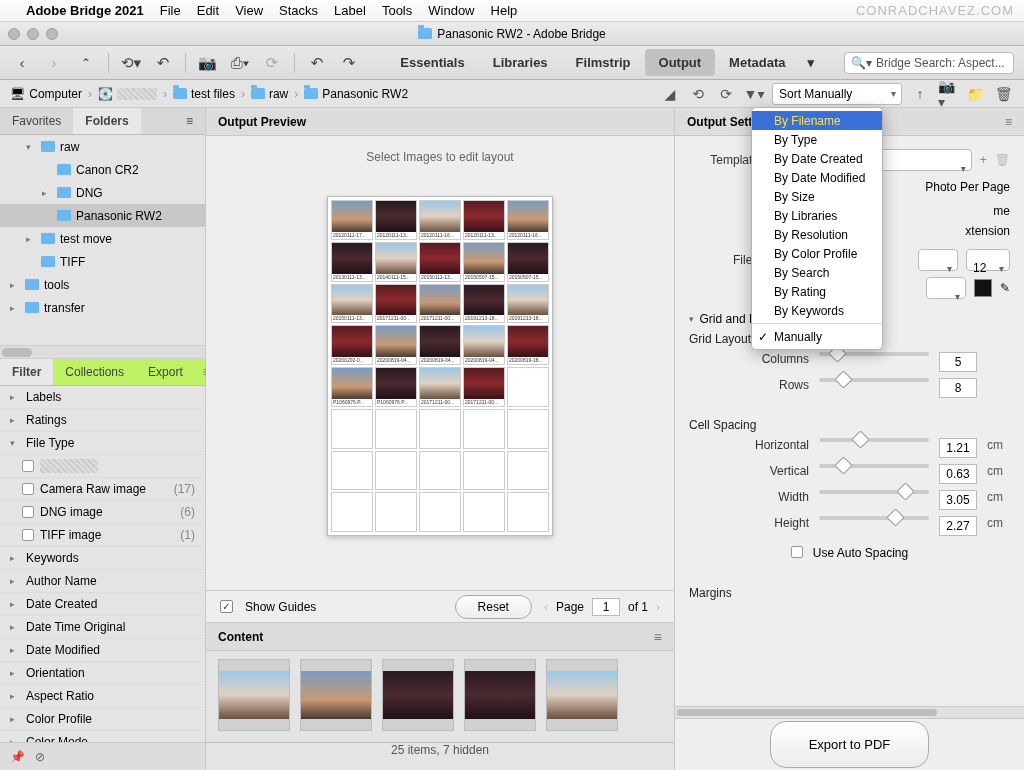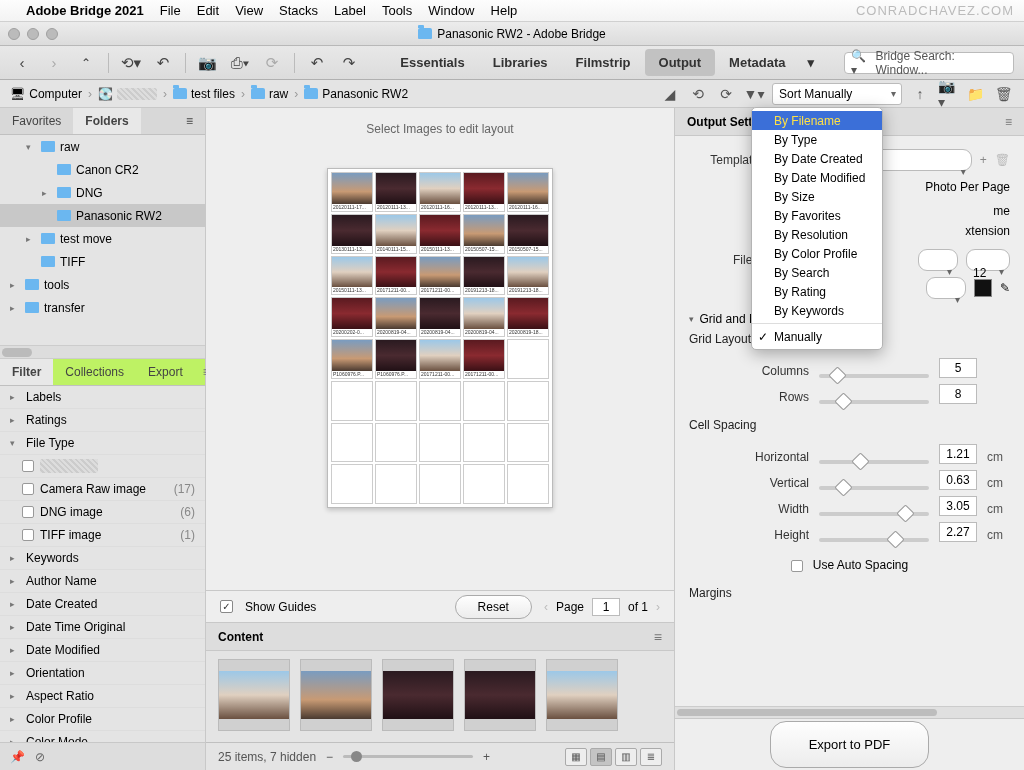"Bridge Search: Window..." span { text: Window -> Aspect }
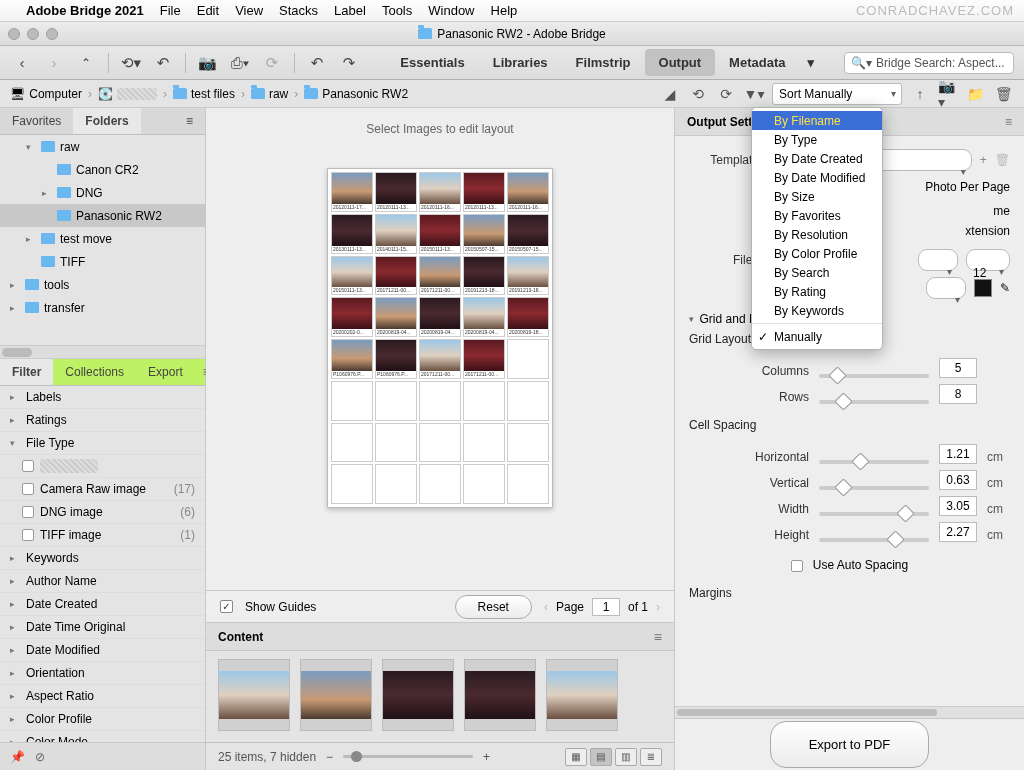"Output Preview" div.panel-header { html: none -> <div> <span>Output Preview</span> </div> }
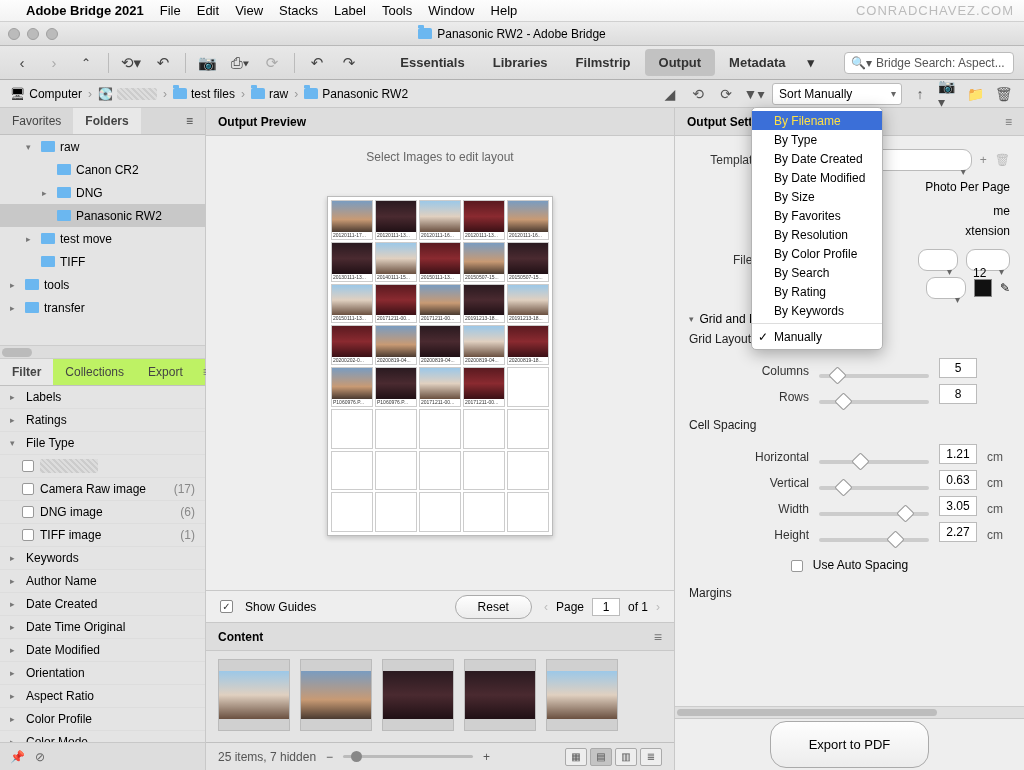"By Favorites" div.dd-item { text: Favorites -> Libraries }
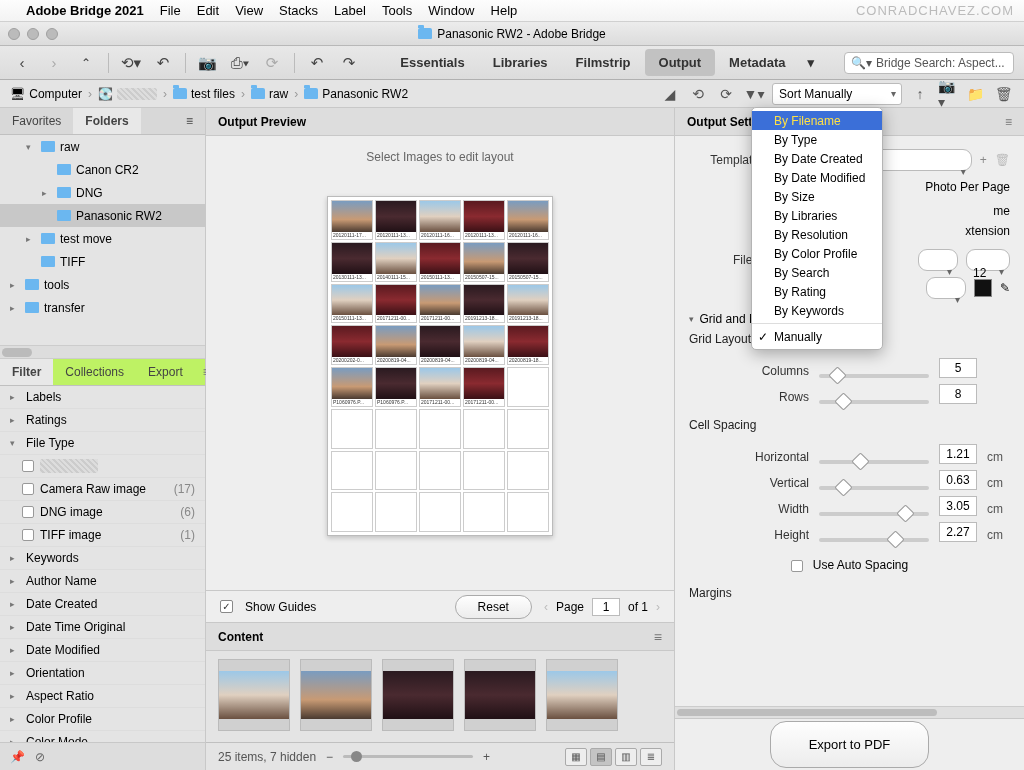"12" .select { align-items: flex-start -> center; border-radius: 9px -> 4px }
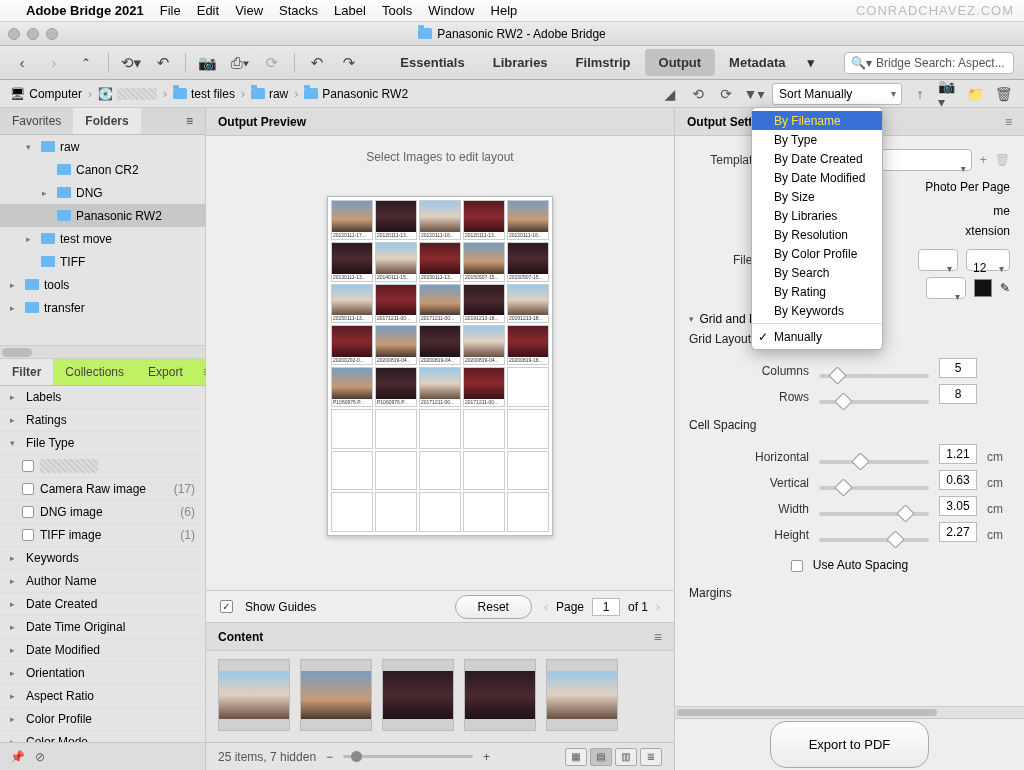"Columns" .val-row { align-items: flex-end -> flex-start }
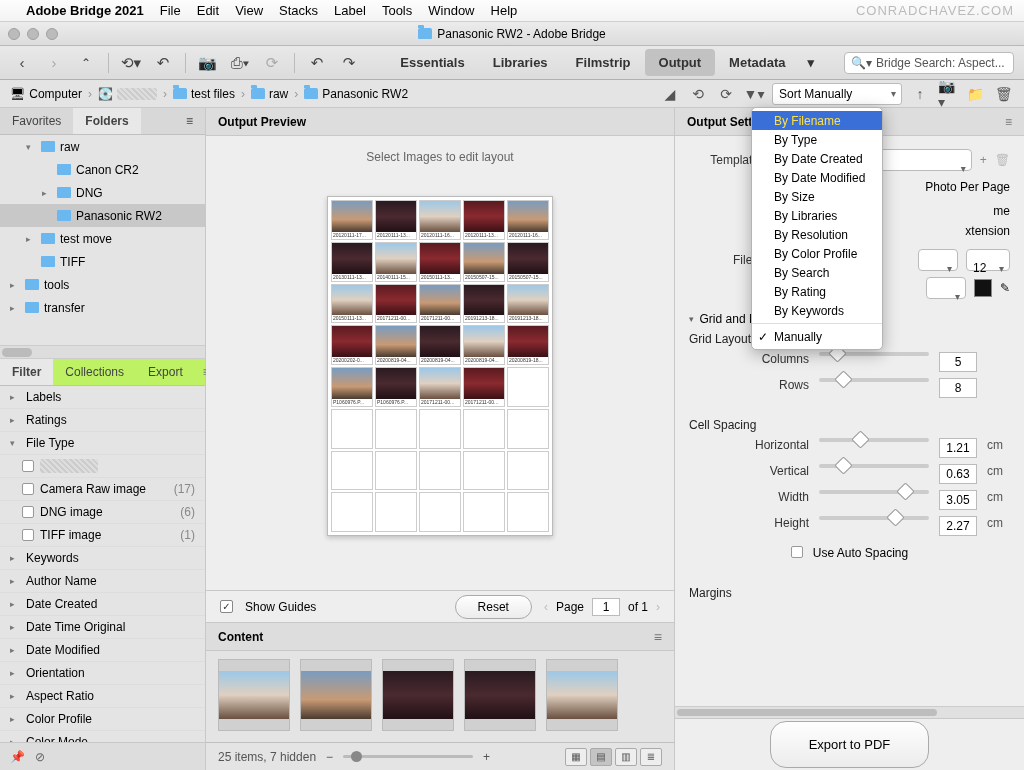"25 items, 7 hidden" .bottom-bar { flex-direction: none -> column }
